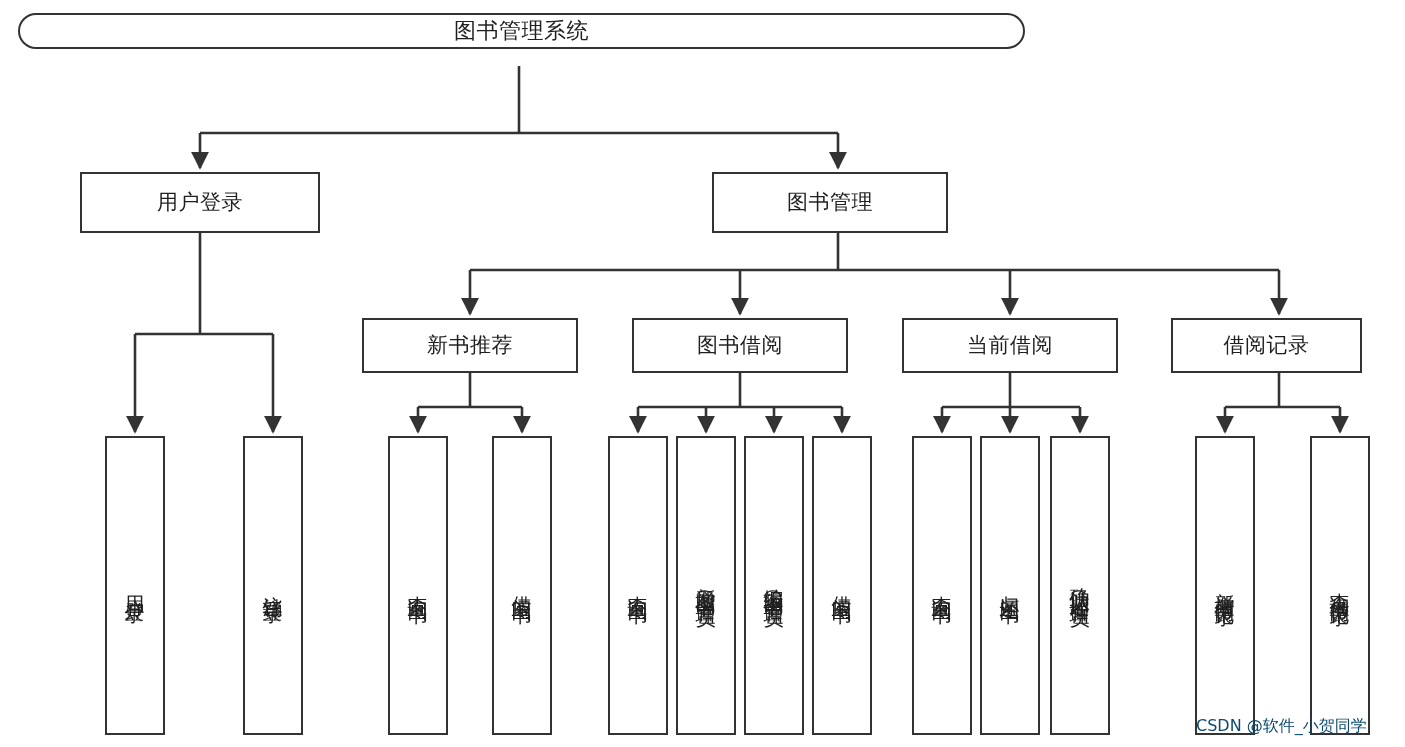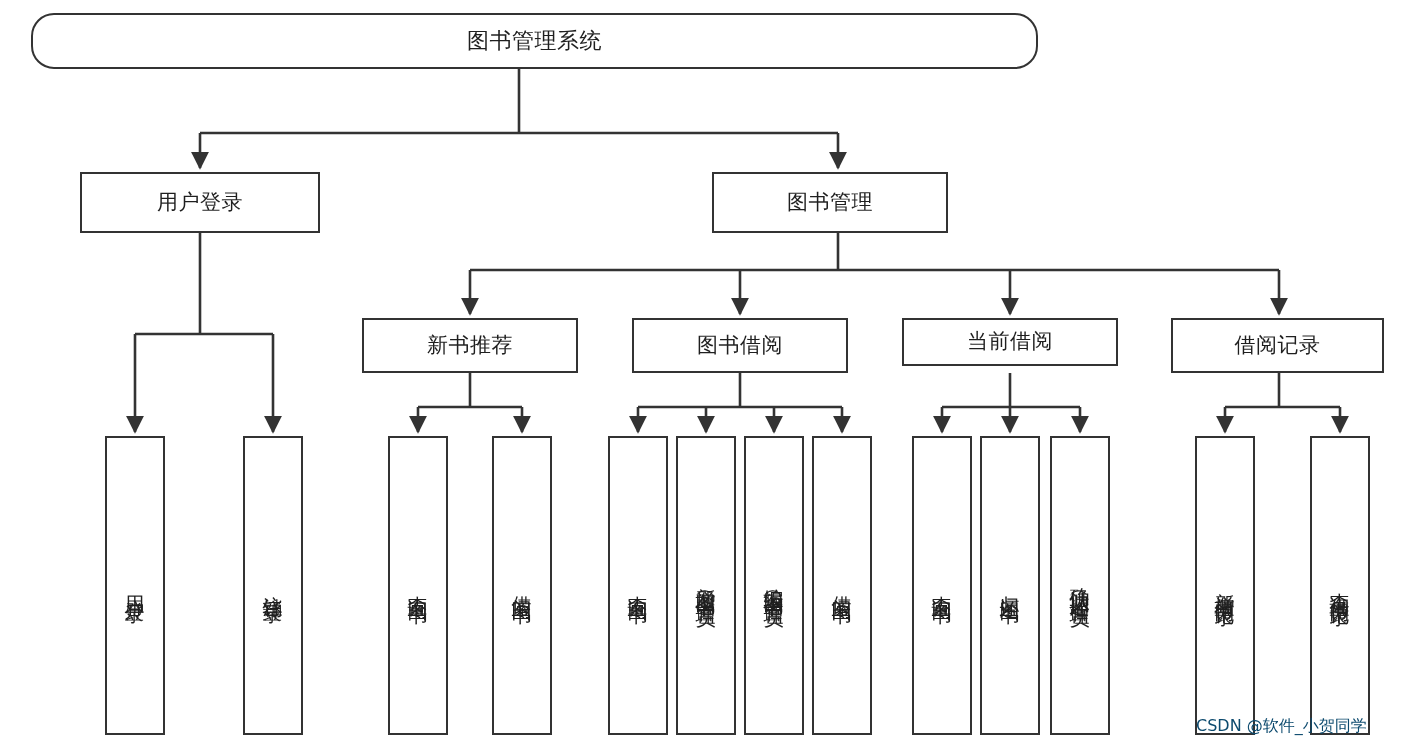"图书管理系统" div.node { height: 56px -> 36px; left: 31px -> 18px }
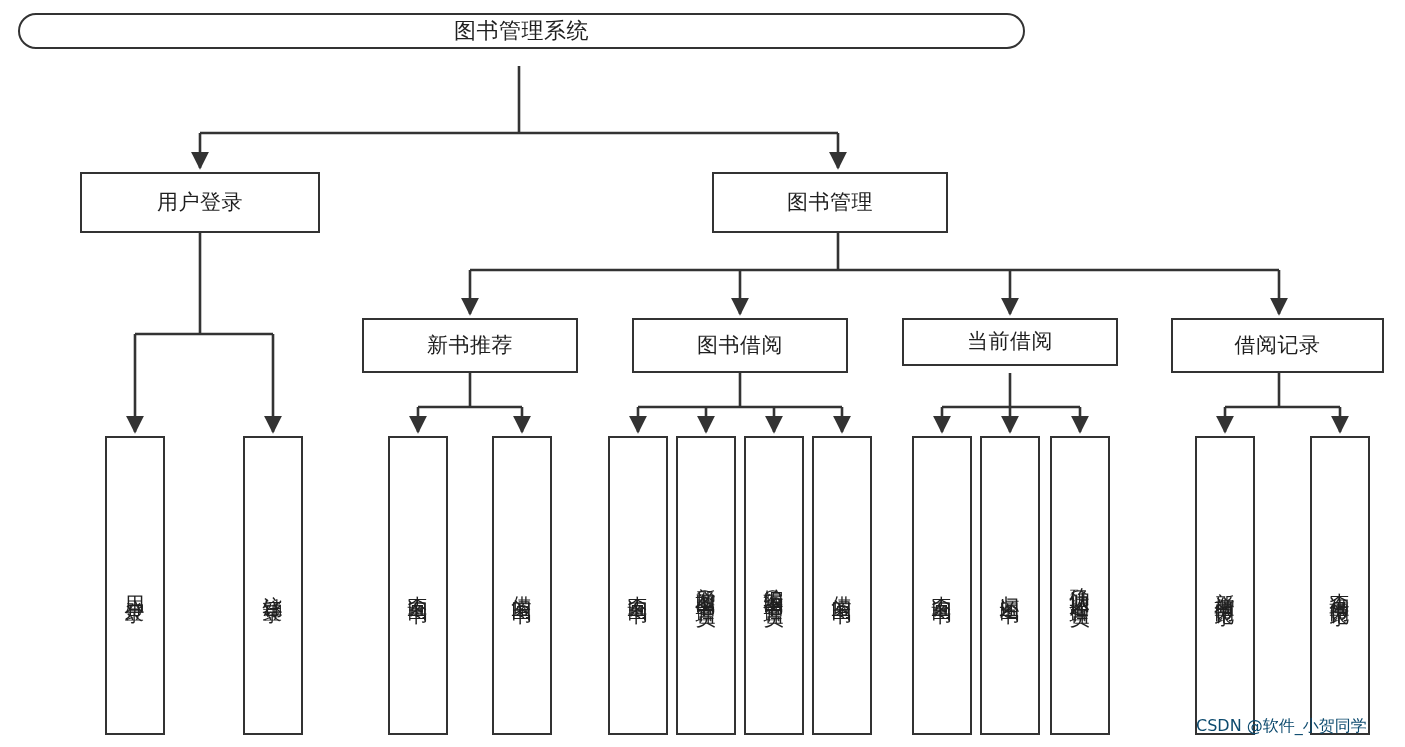"当前借阅" div.node { height: 48px -> 55px }
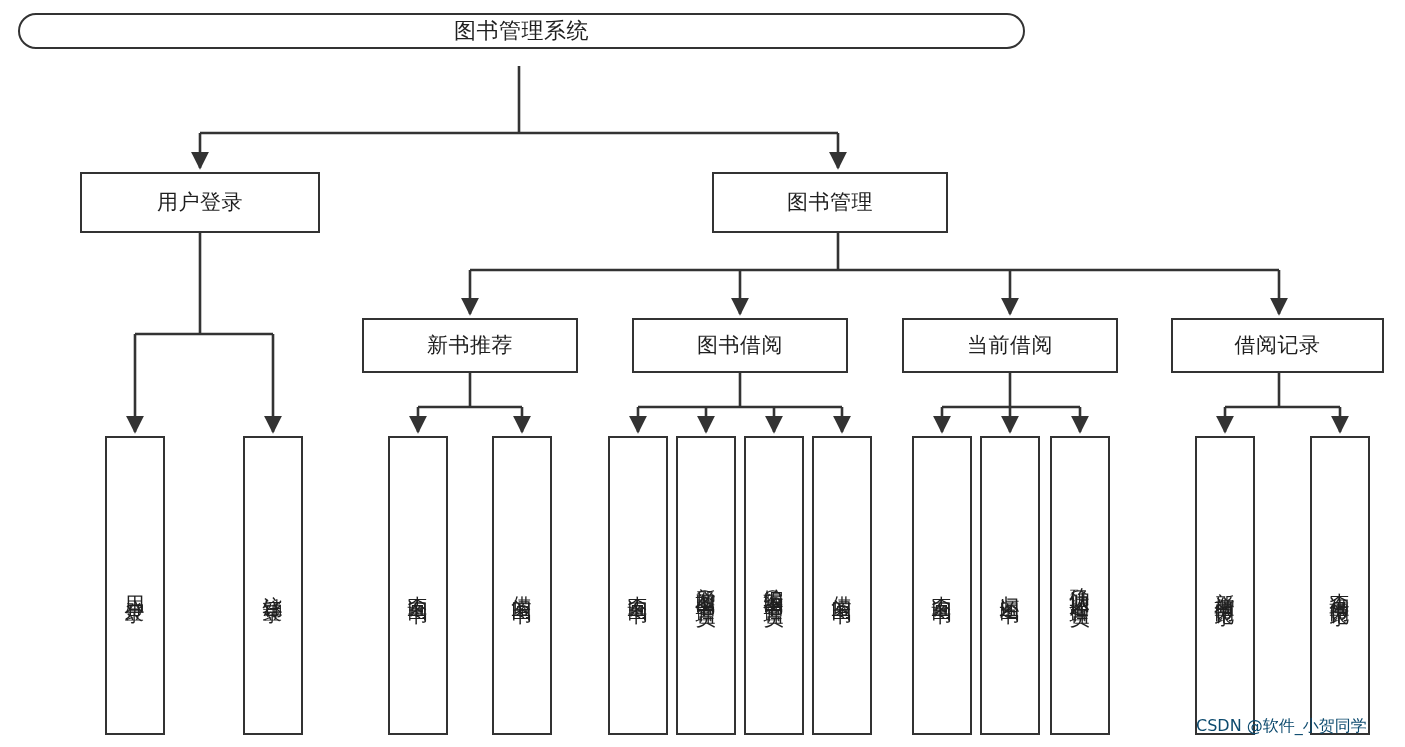"借阅记录" div.node { width: 213px -> 191px }
